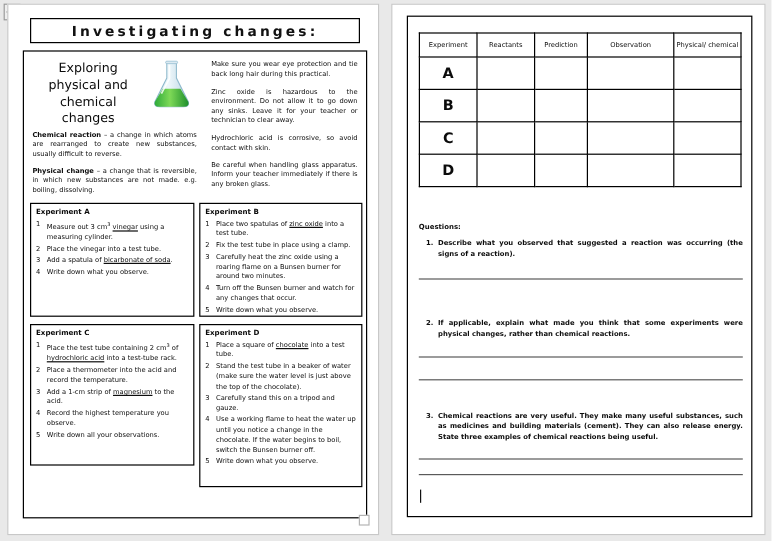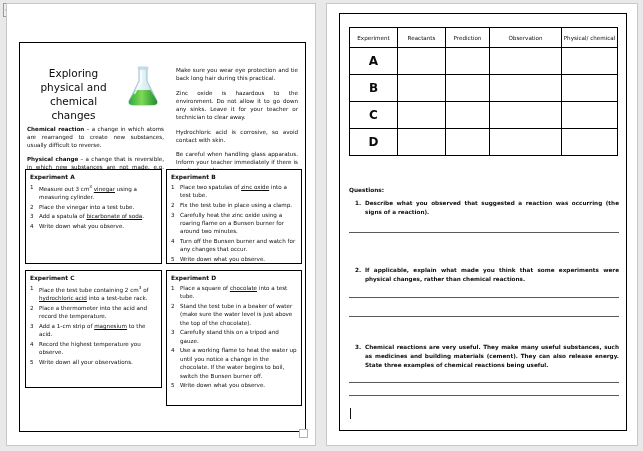"Investigating changes:" div.title-banner { html: none -> <div> <span>Investigating changes:</span> </div> }
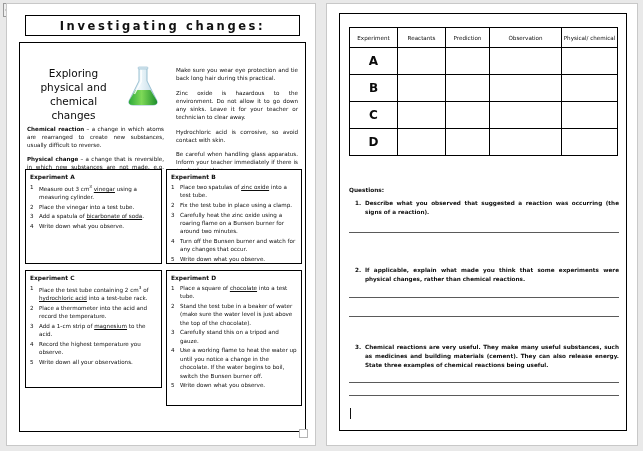"Exploring physical and chemical changes" .top-cols { margin-top: 16px -> none }
